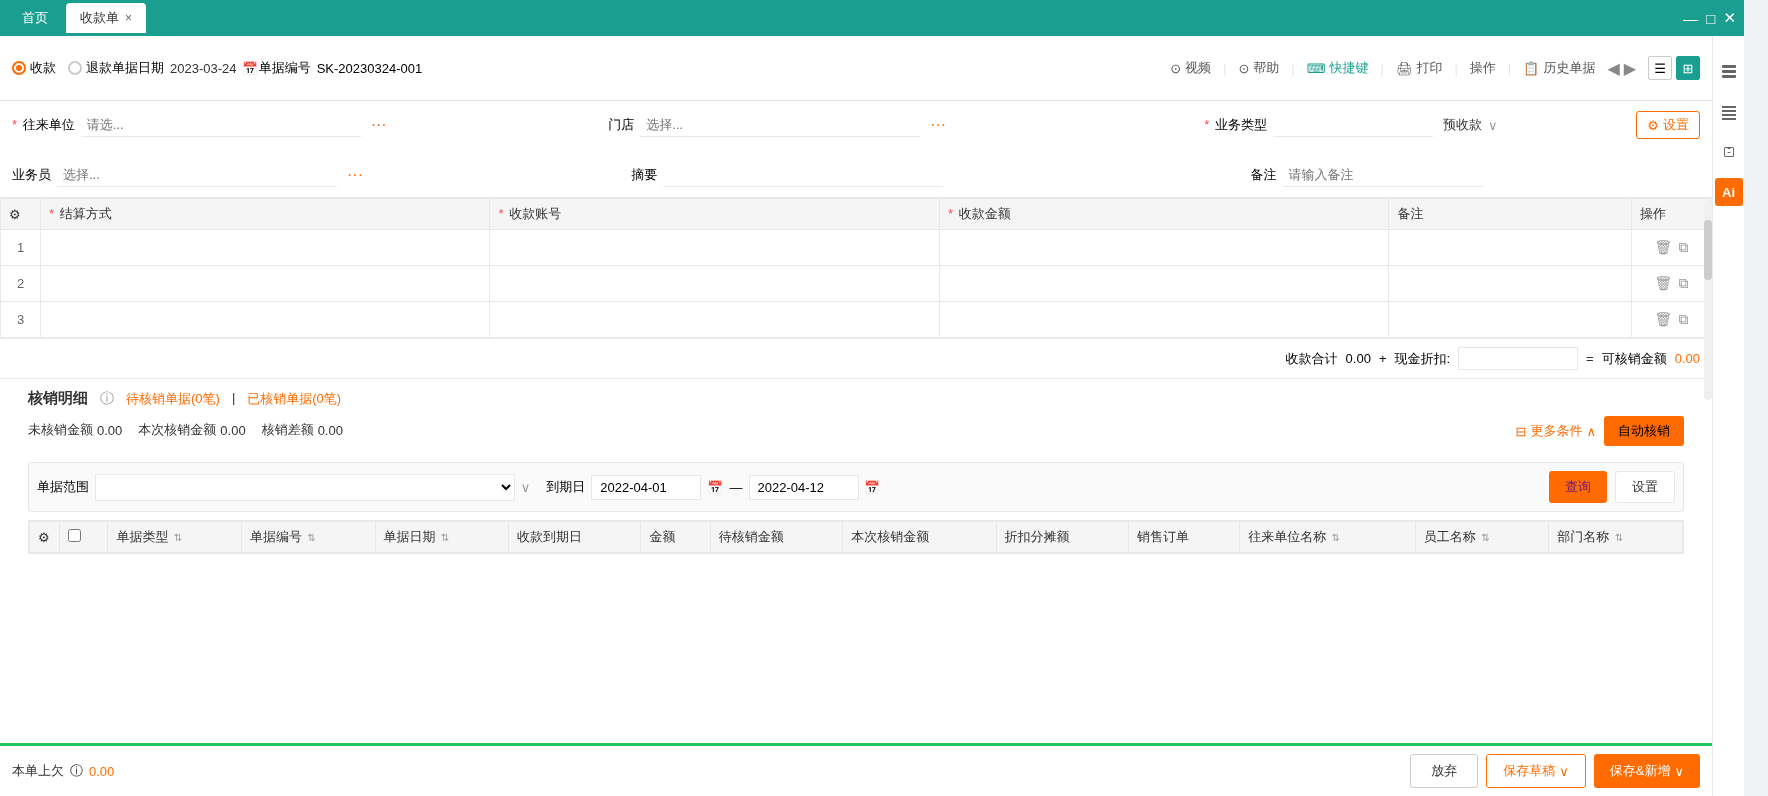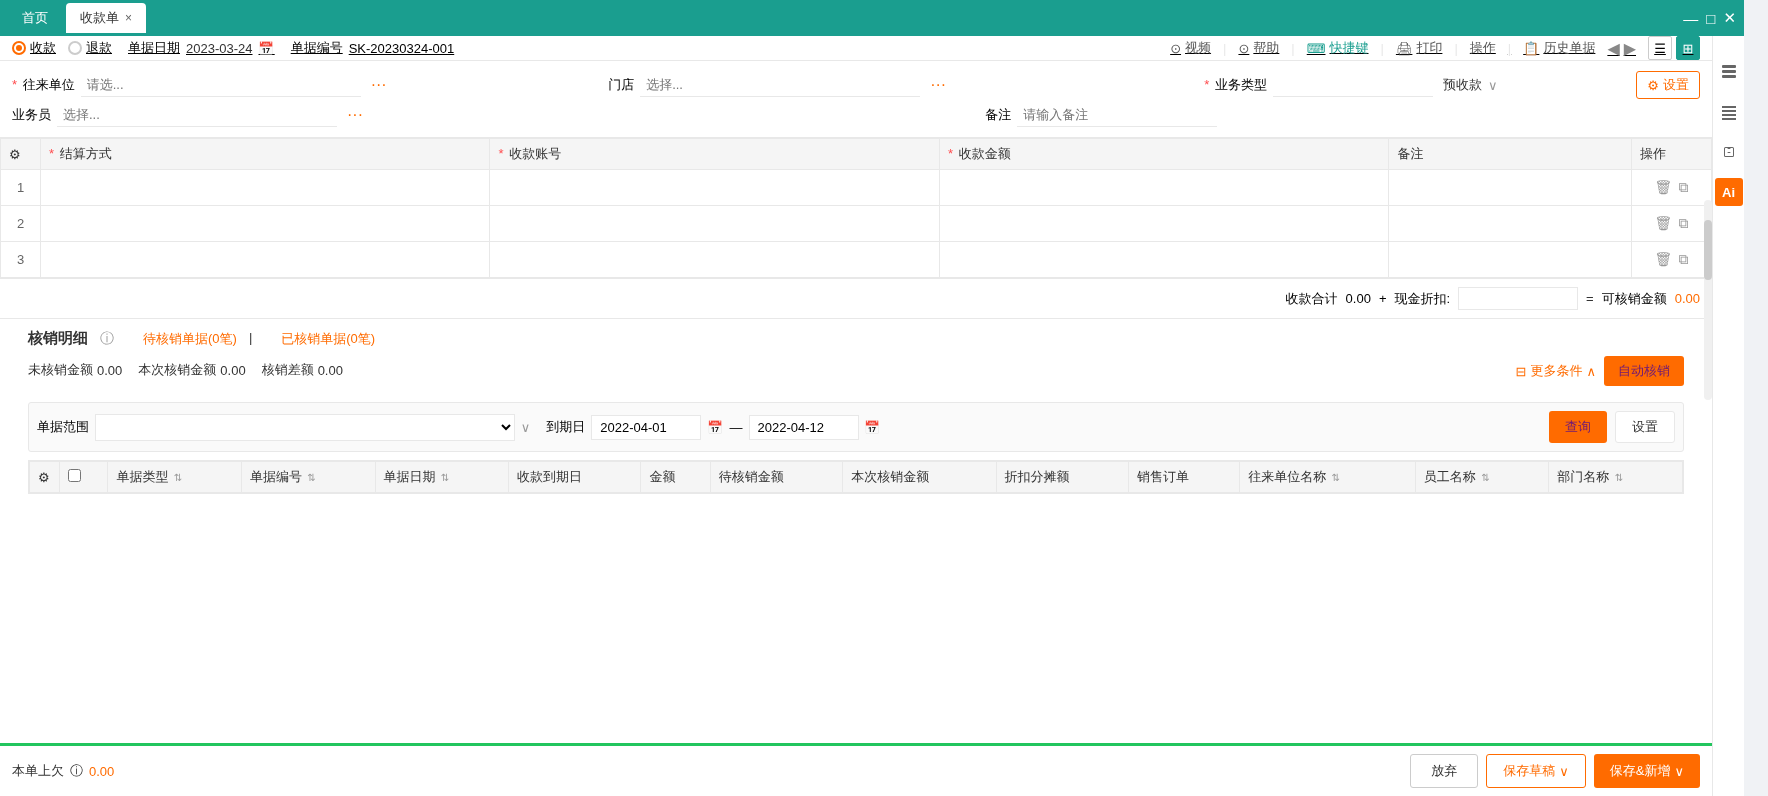"收款" .top-toolbar { gap: 16px -> none; padding: 0 12px -> 20px 12px; text-decoration: underline -> none }
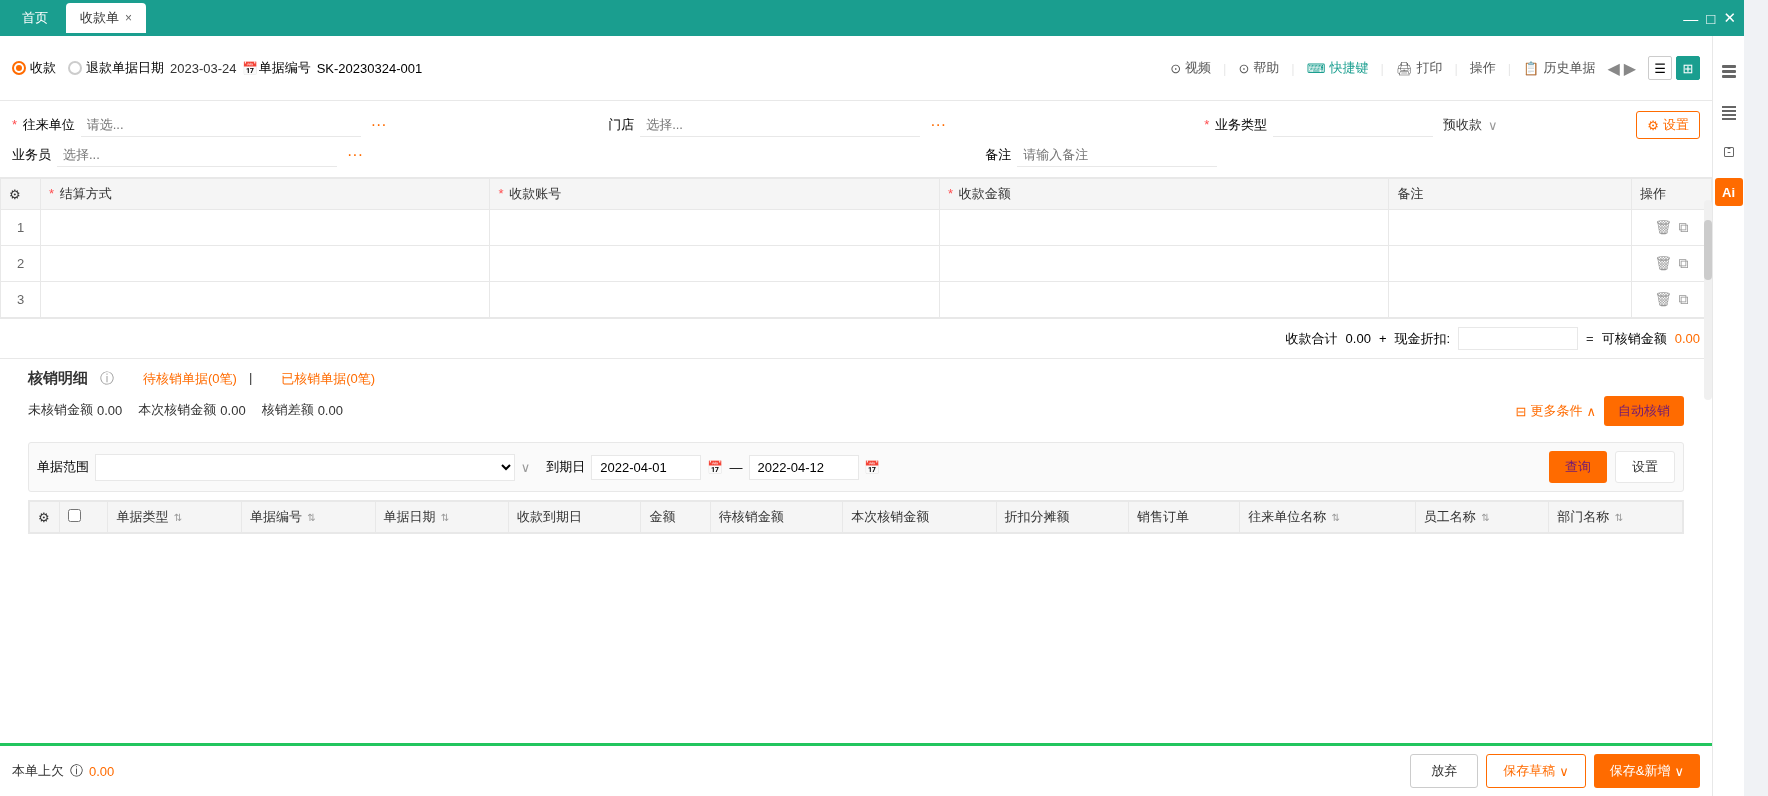"* 往来单位" .form-row { margin-bottom: 4px -> 24px }
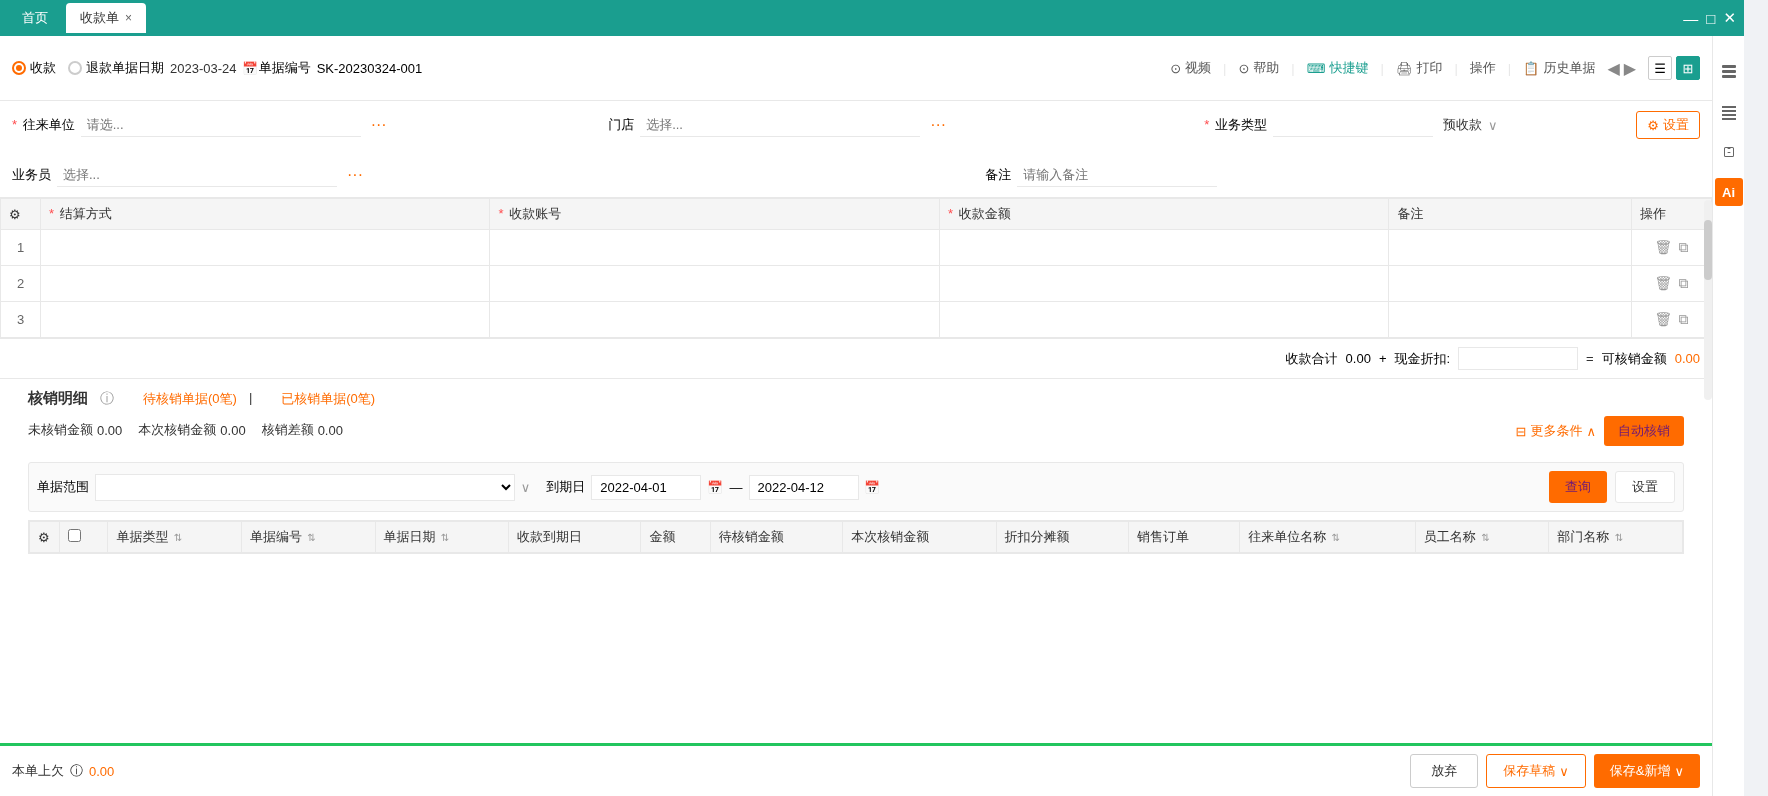"摘要" div.form-field { html: none -> <div> <span>摘要</span> <input> </div> }
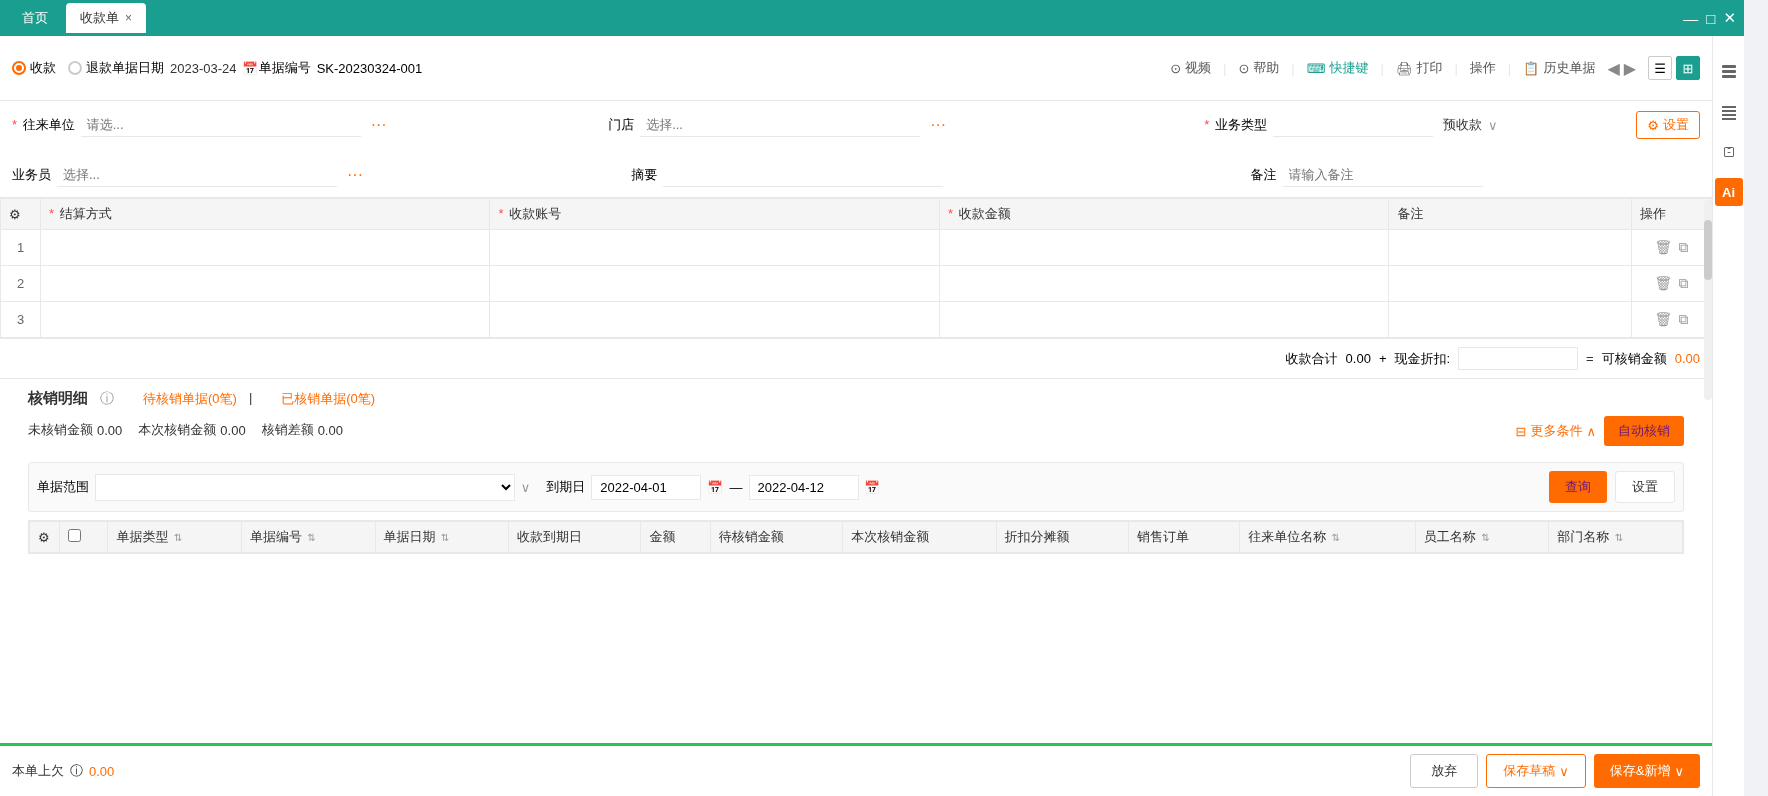"待核销单据(0笔)" .verify-tab { margin-left: 17px -> none }
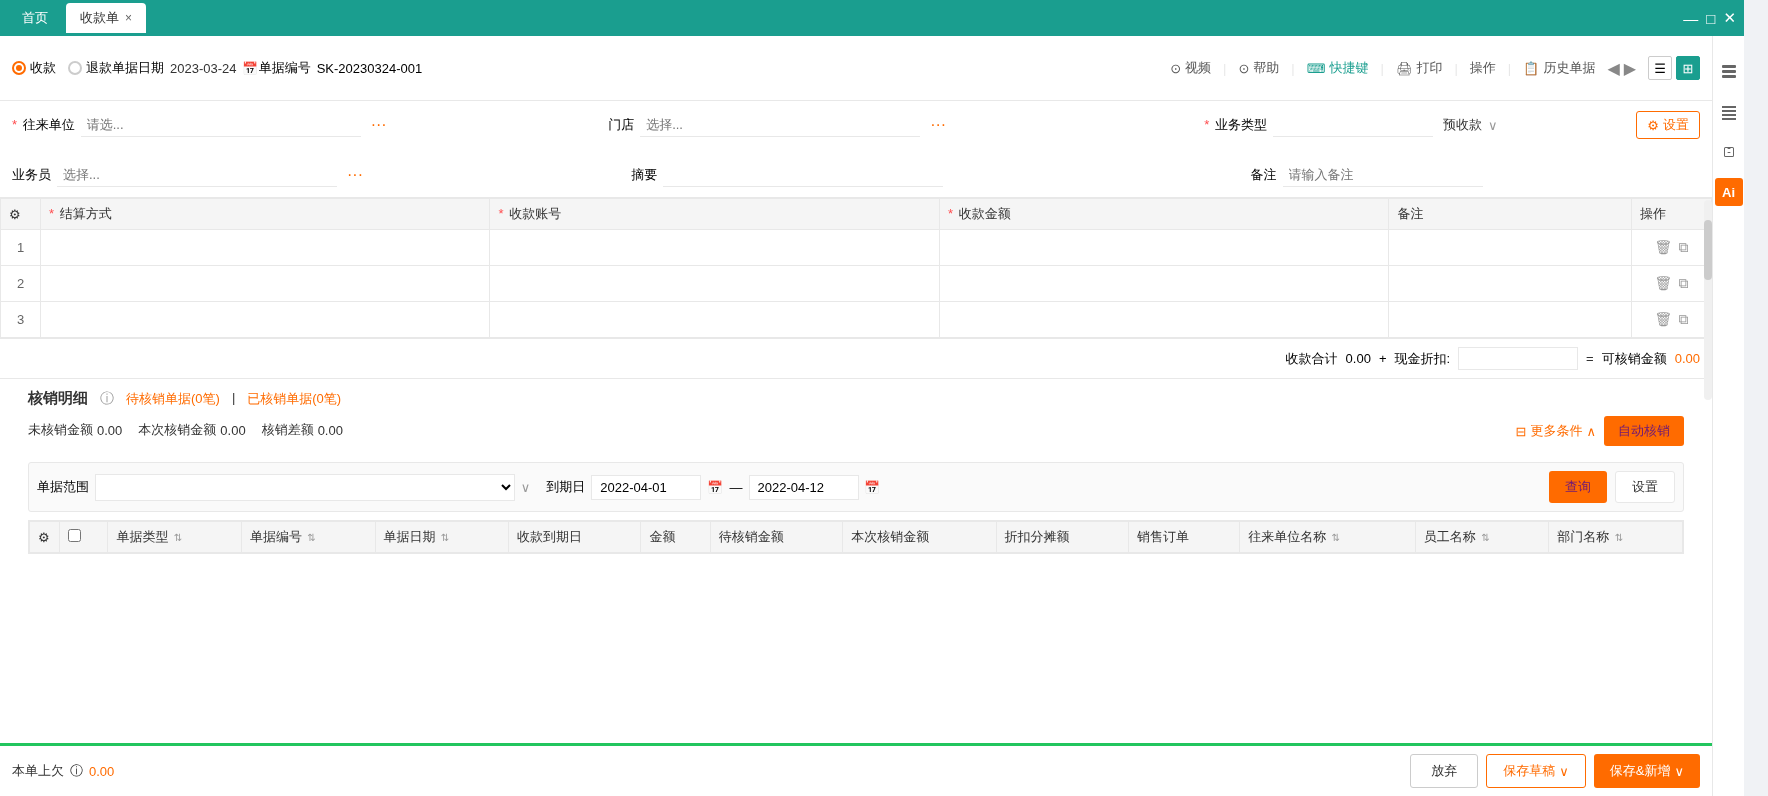"自动核销" .auto-verify-btn { color: #701a75 -> #000000 }
